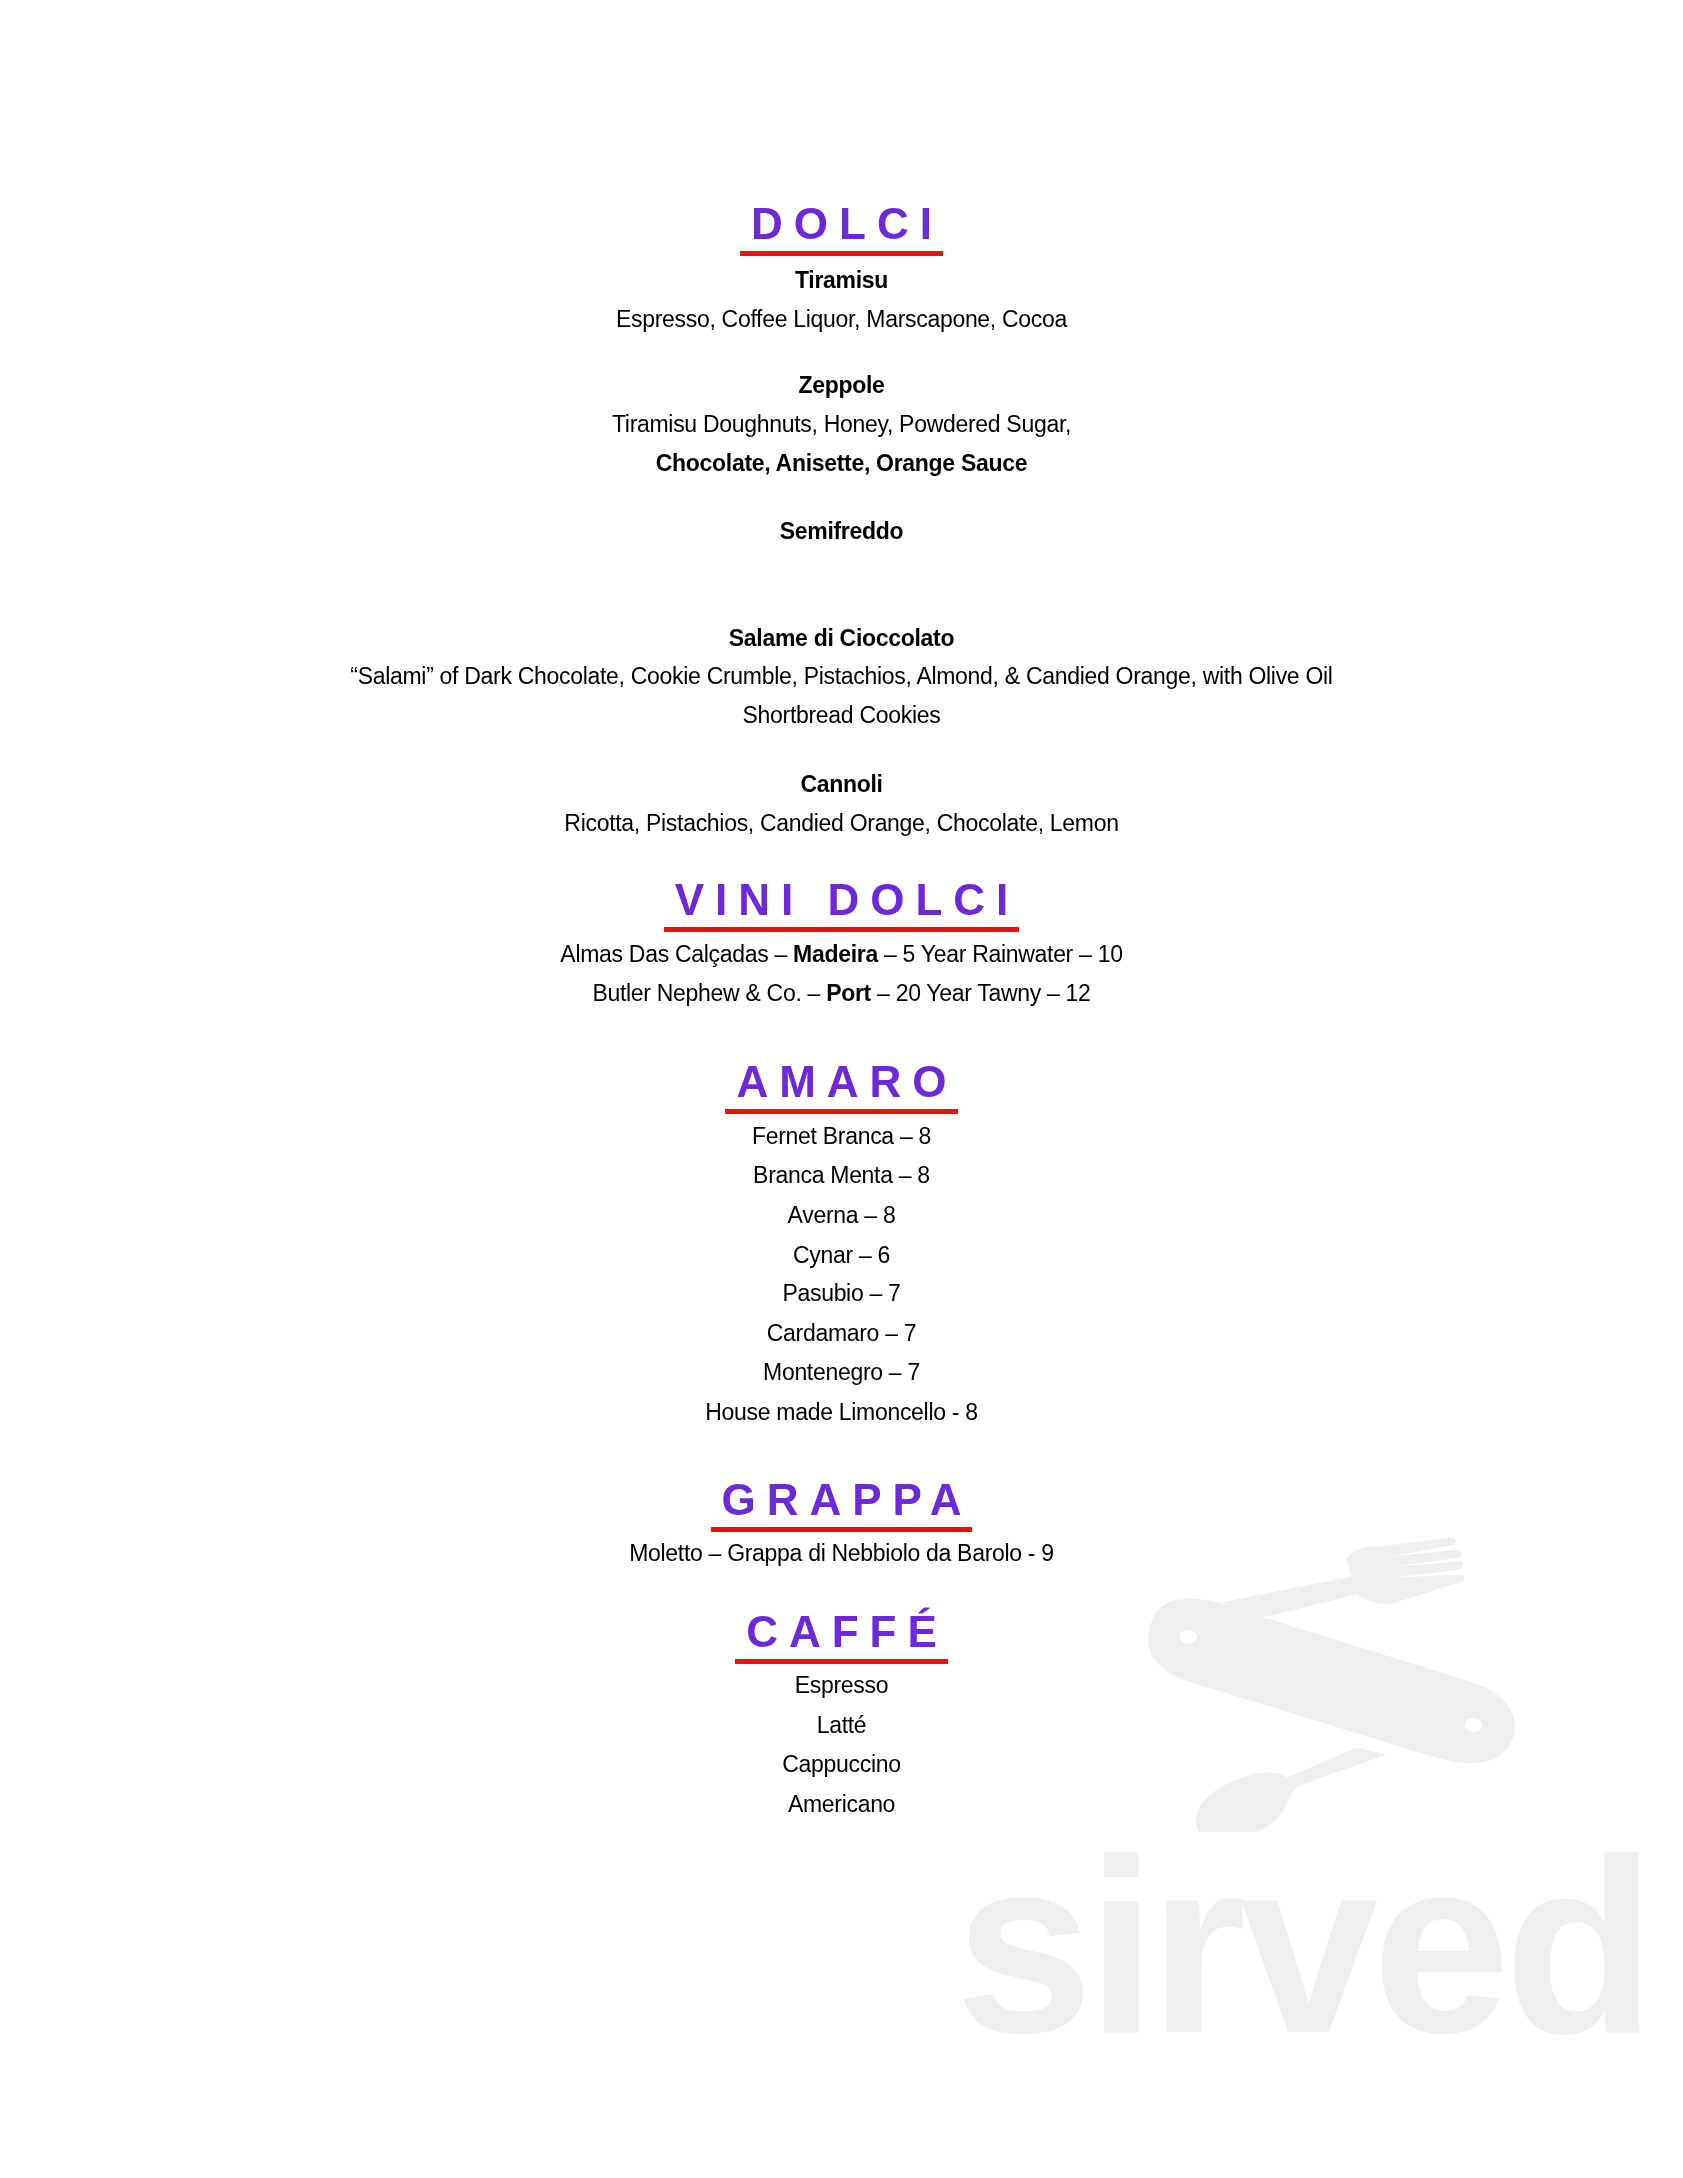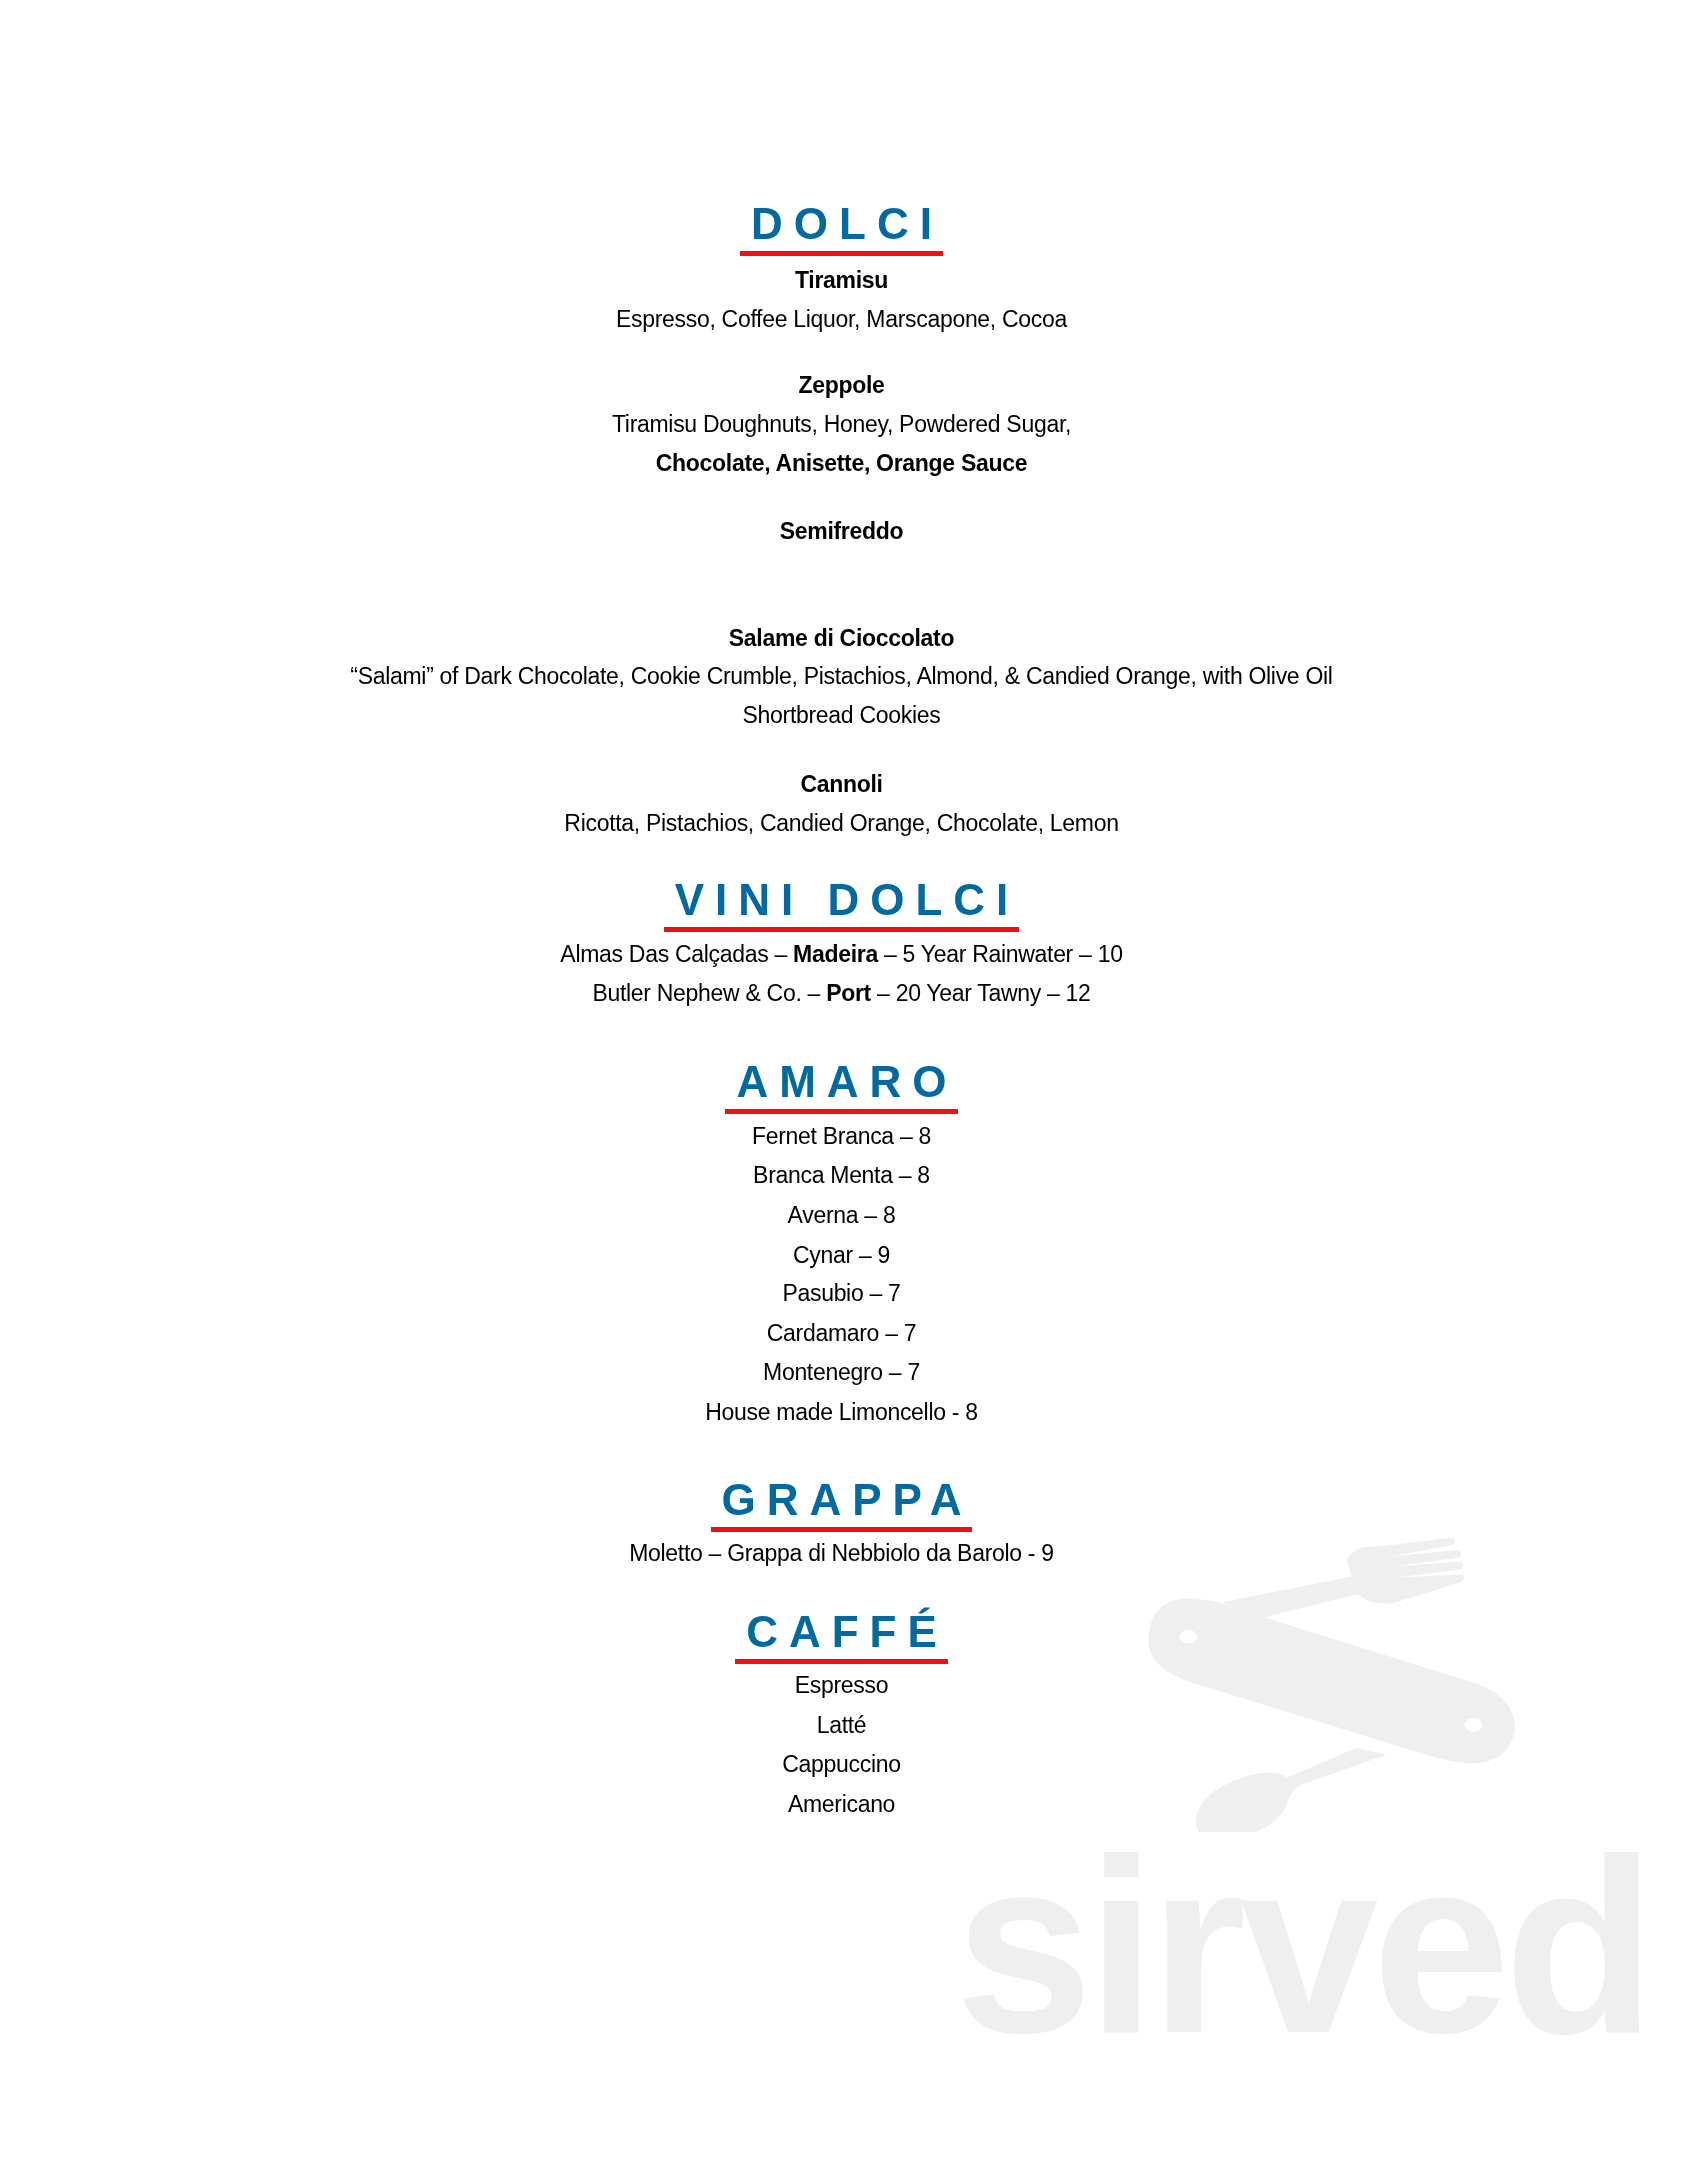"DOLCI" .heading span { color: #0369a1 -> #6d28d9 }
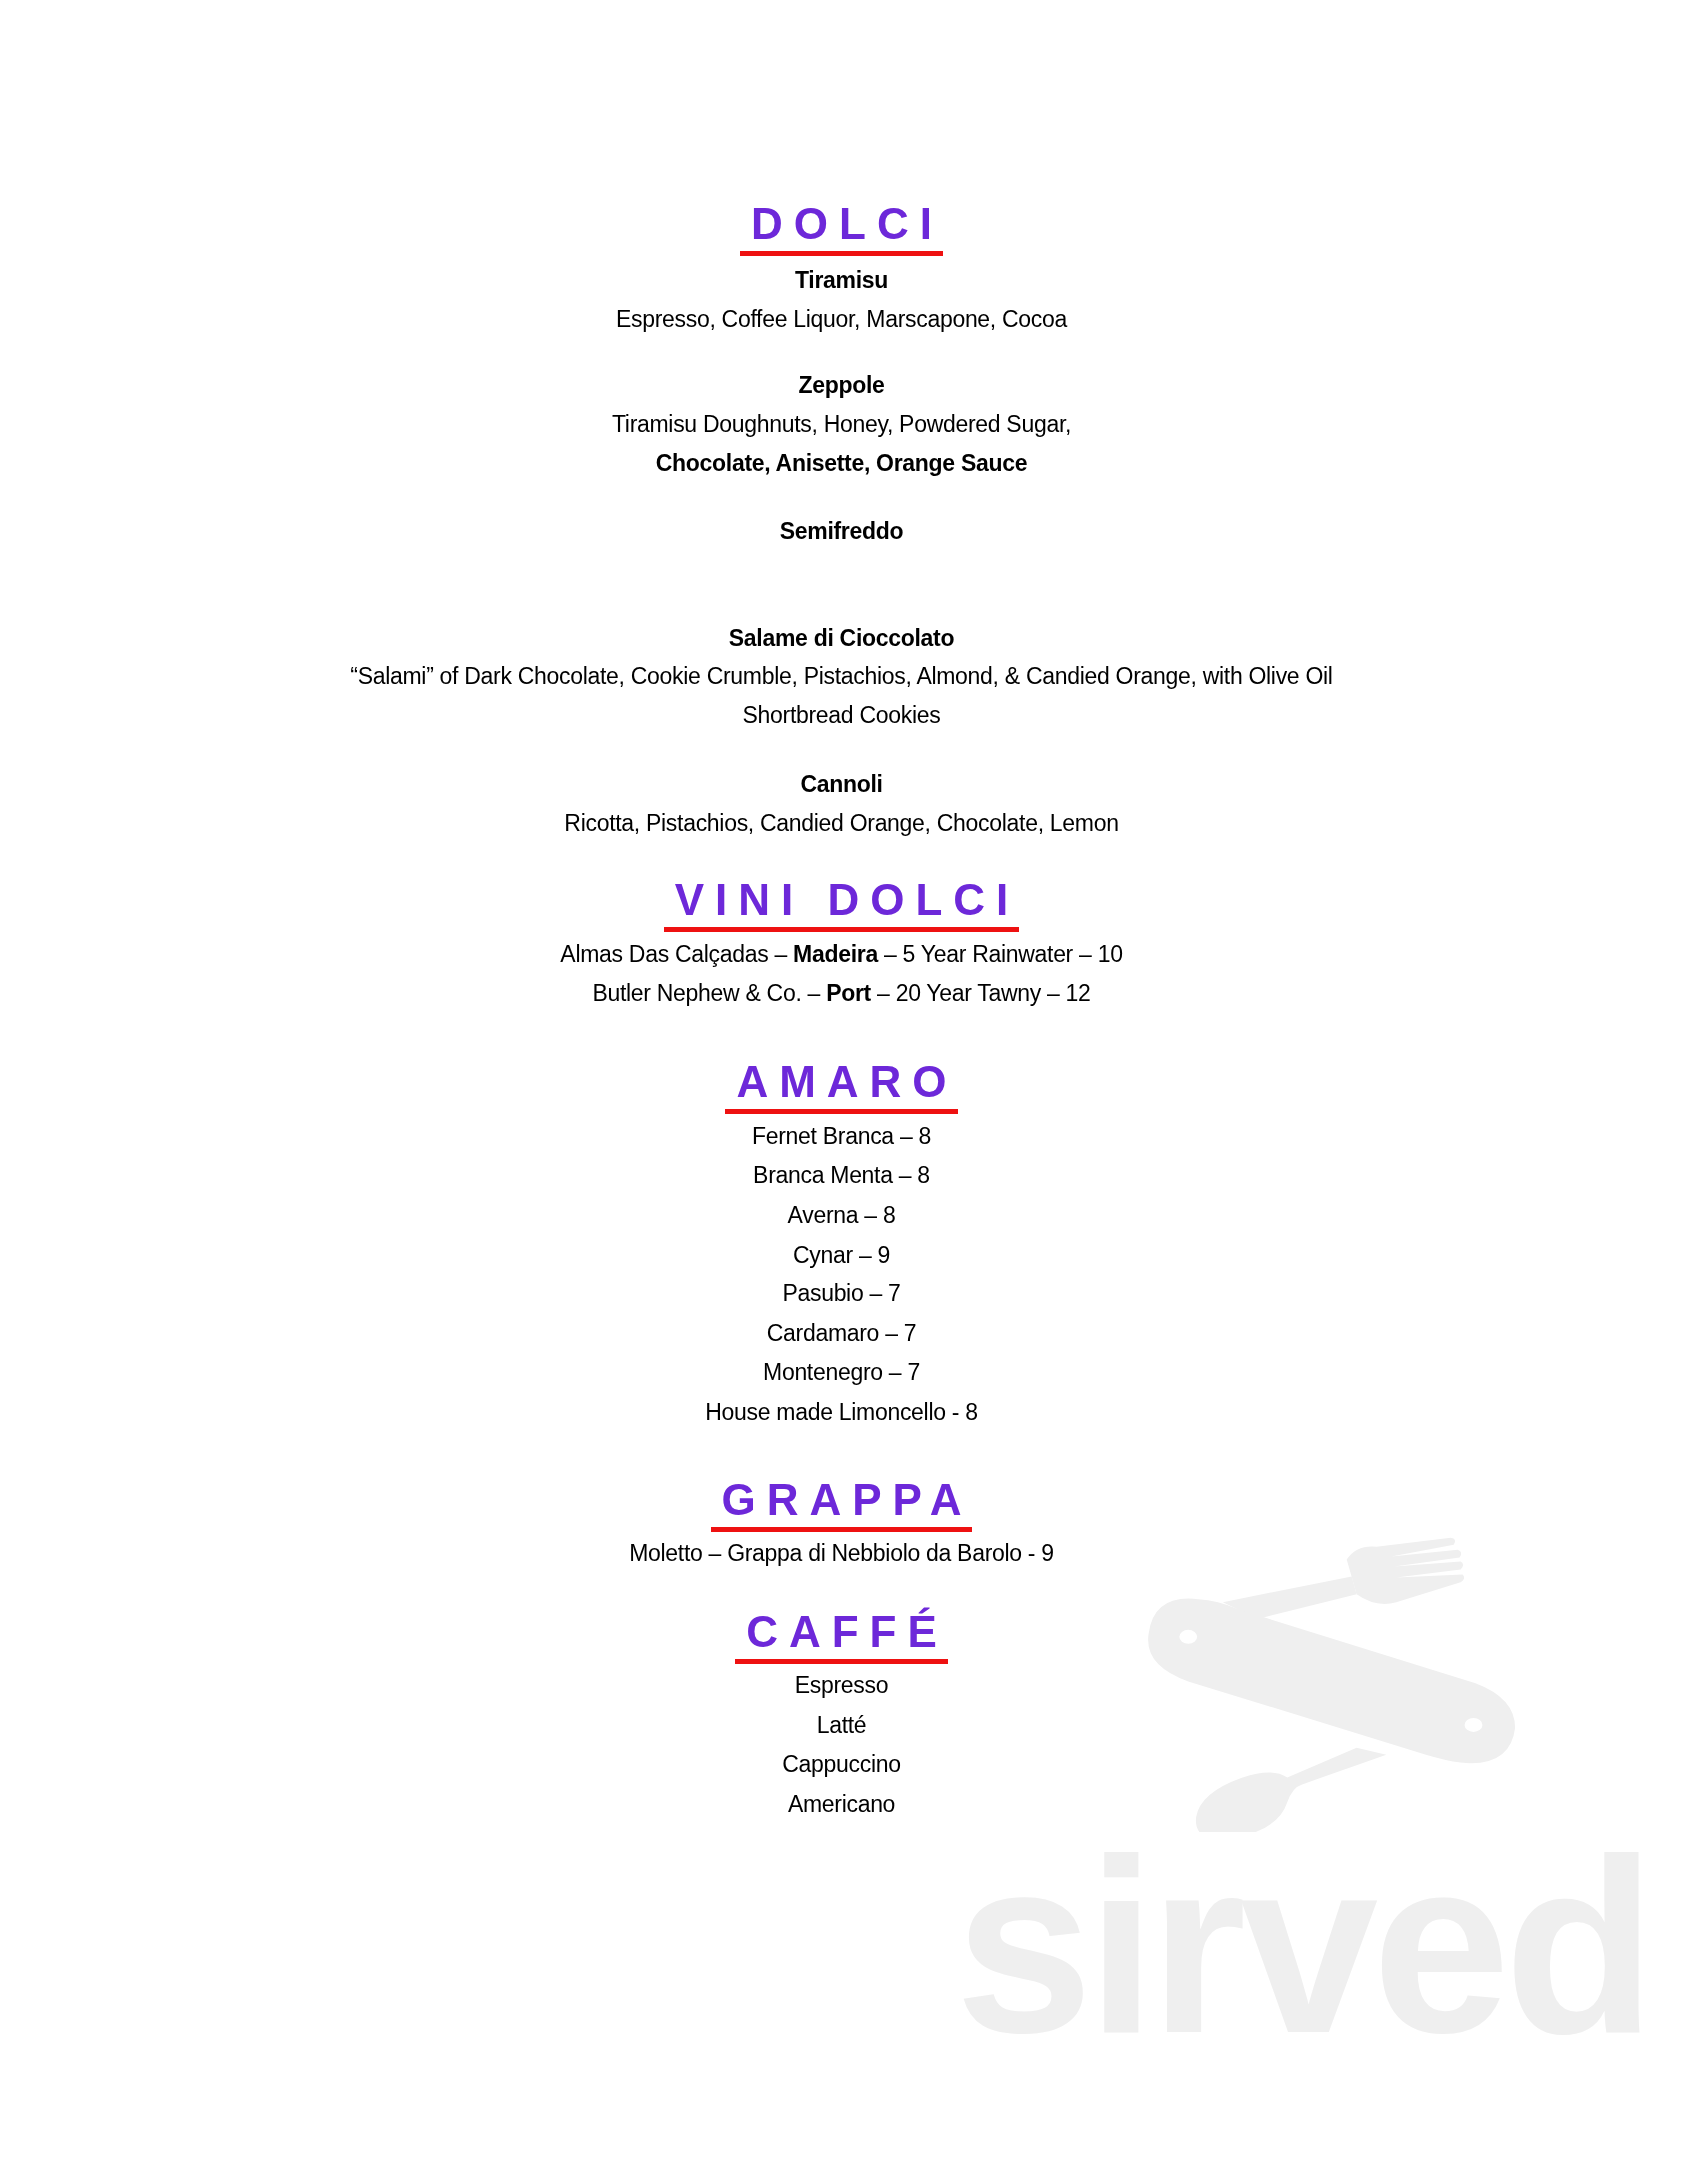"Cynar – 9" div.line { text: 9 -> 6 }
